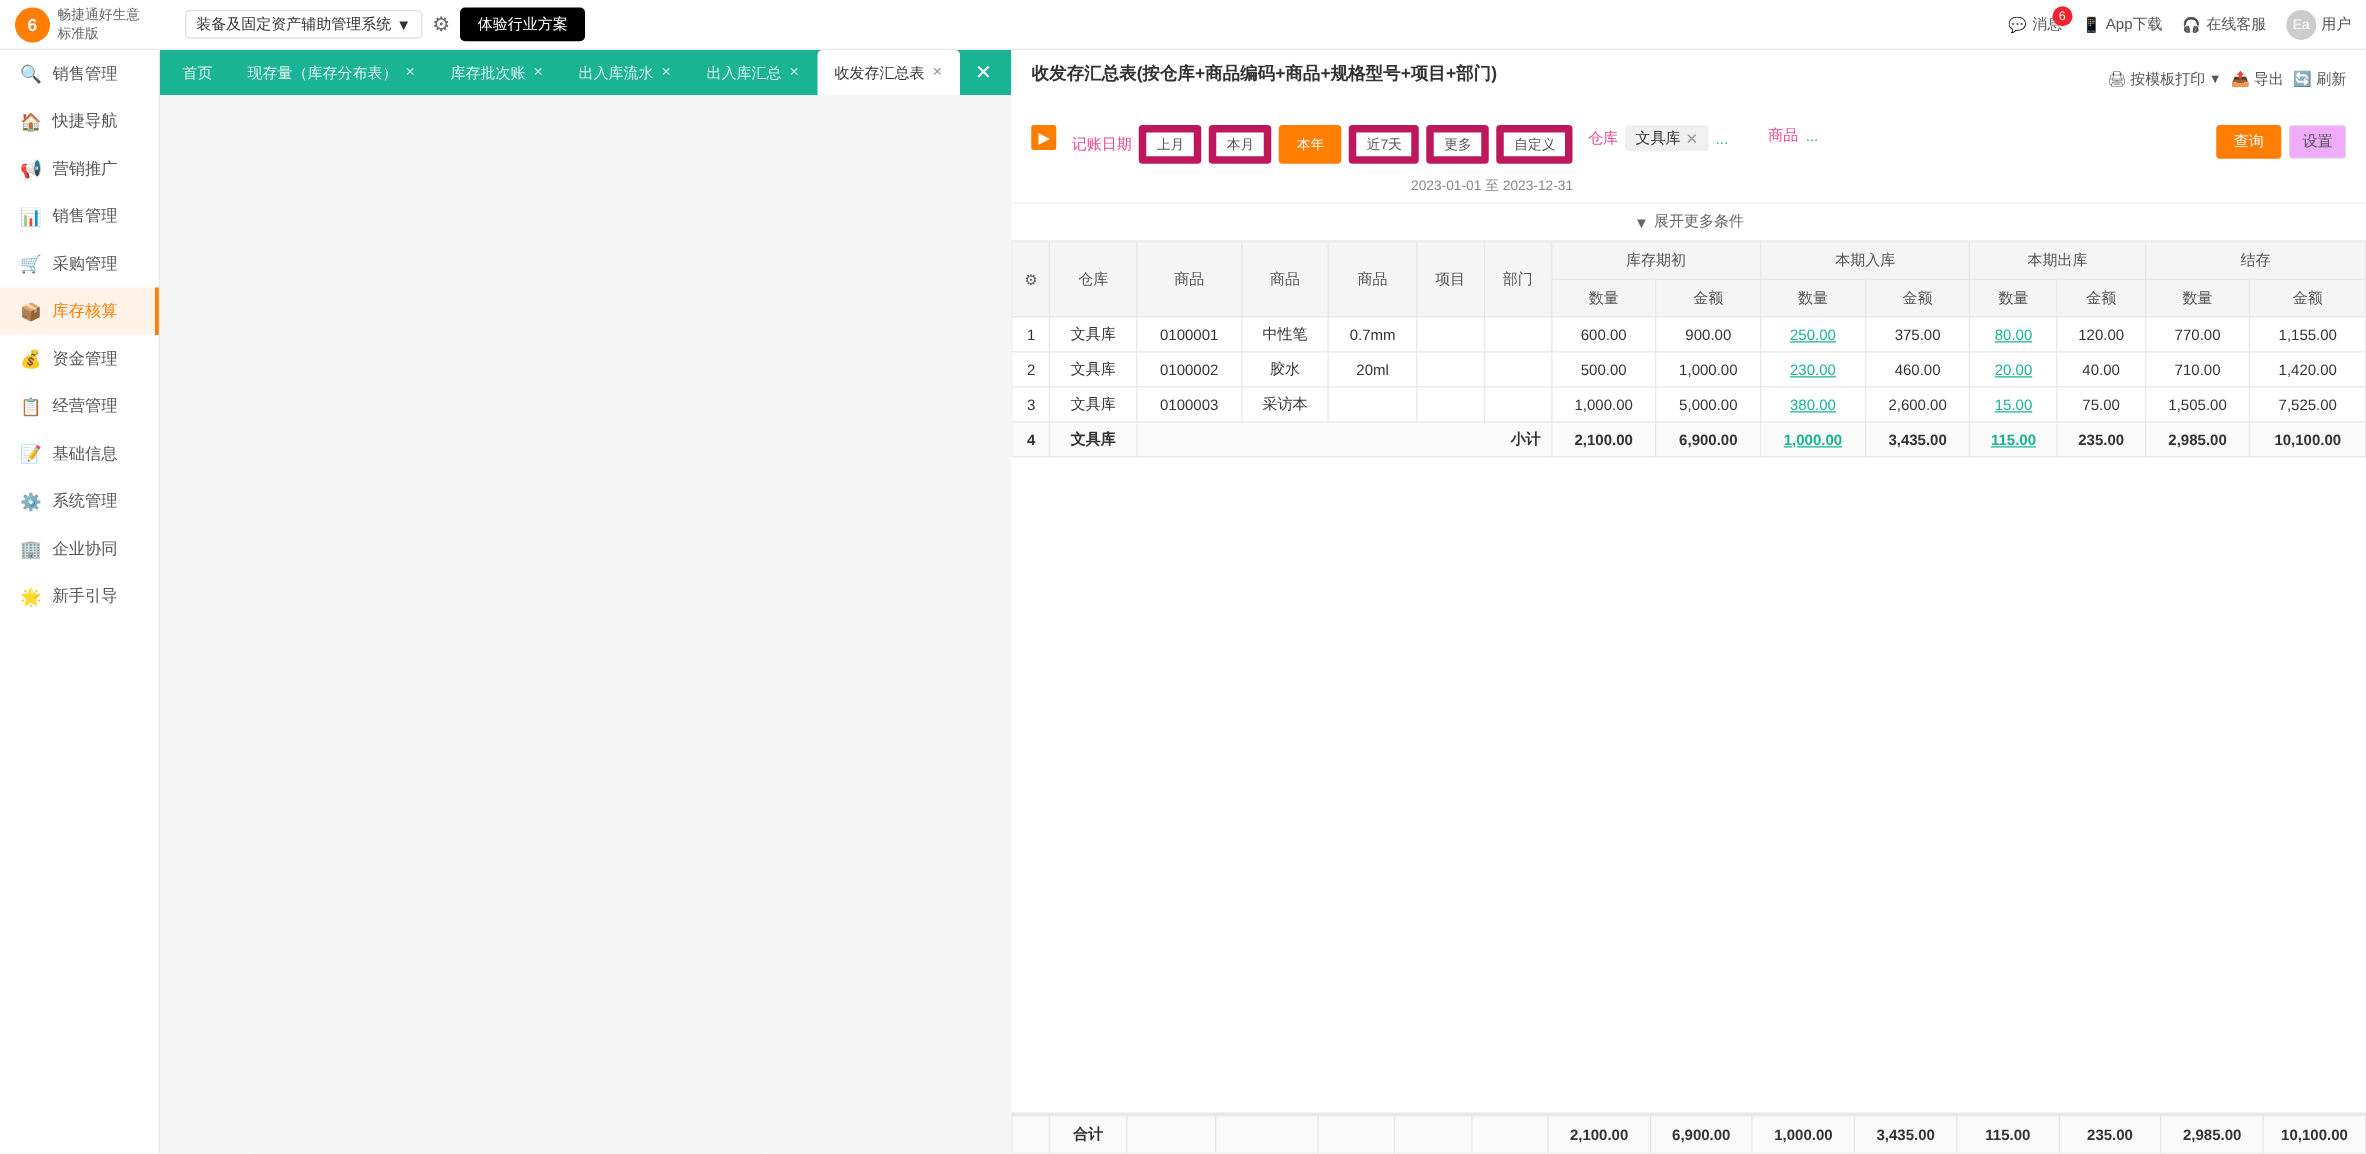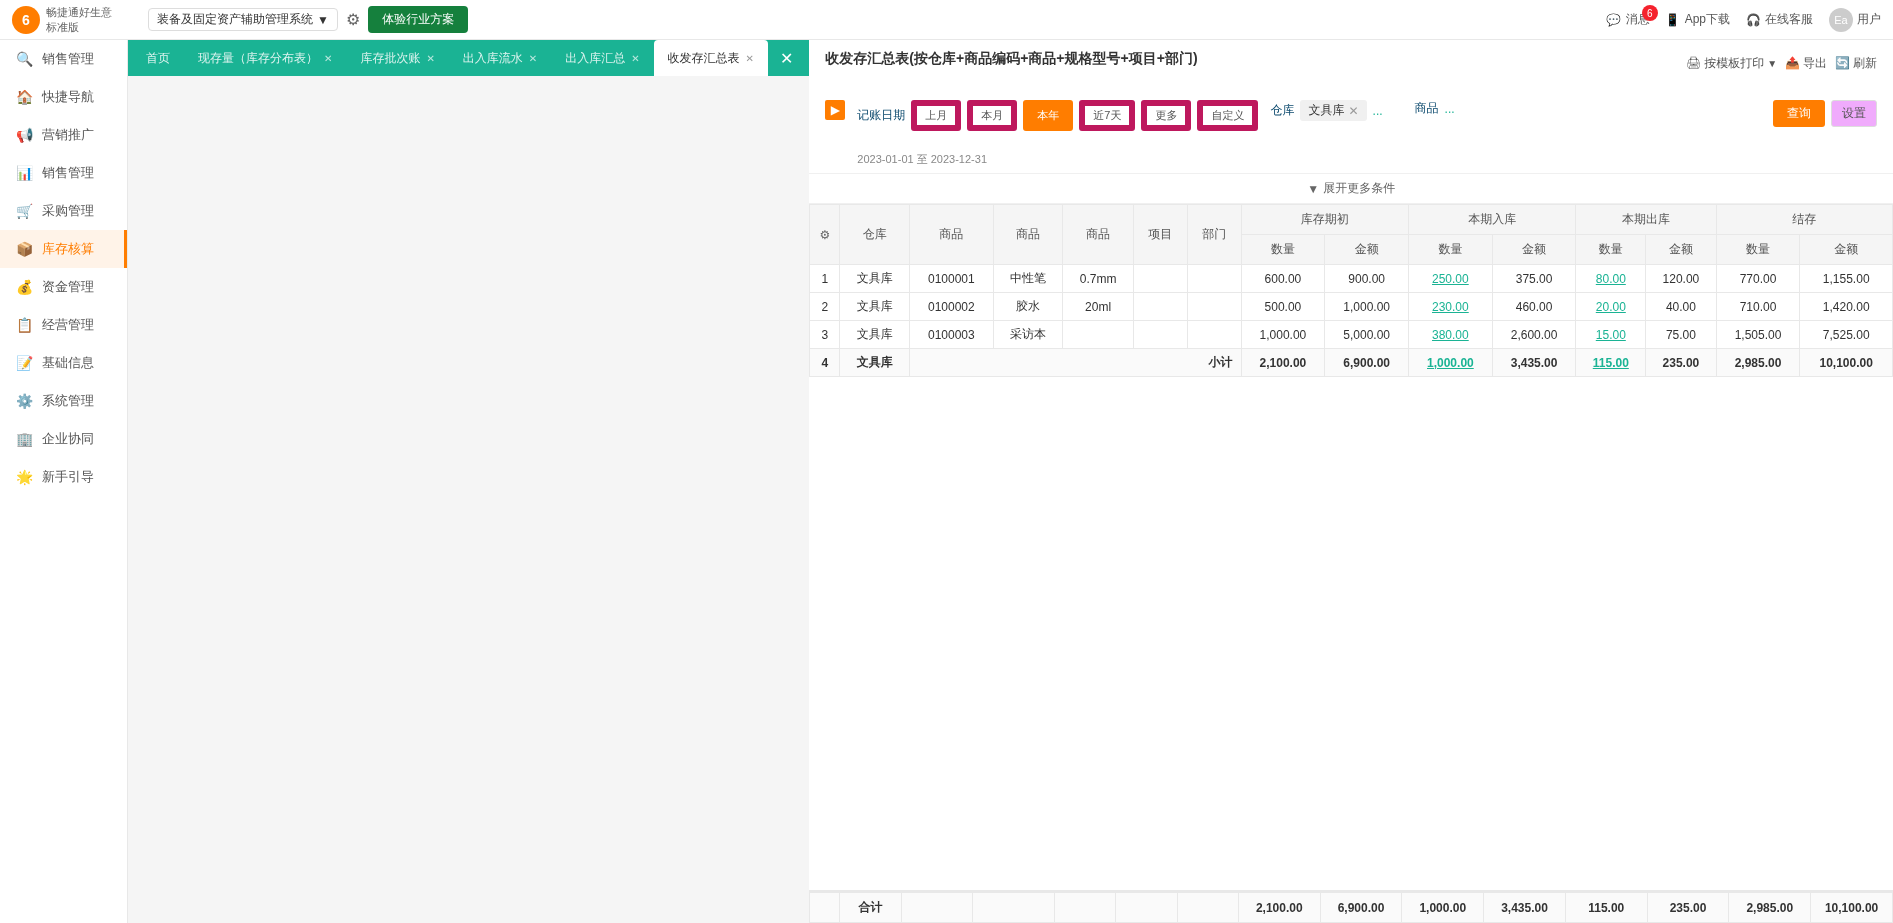"体验行业方案" .trial-btn { background: #15803d -> #000000 }
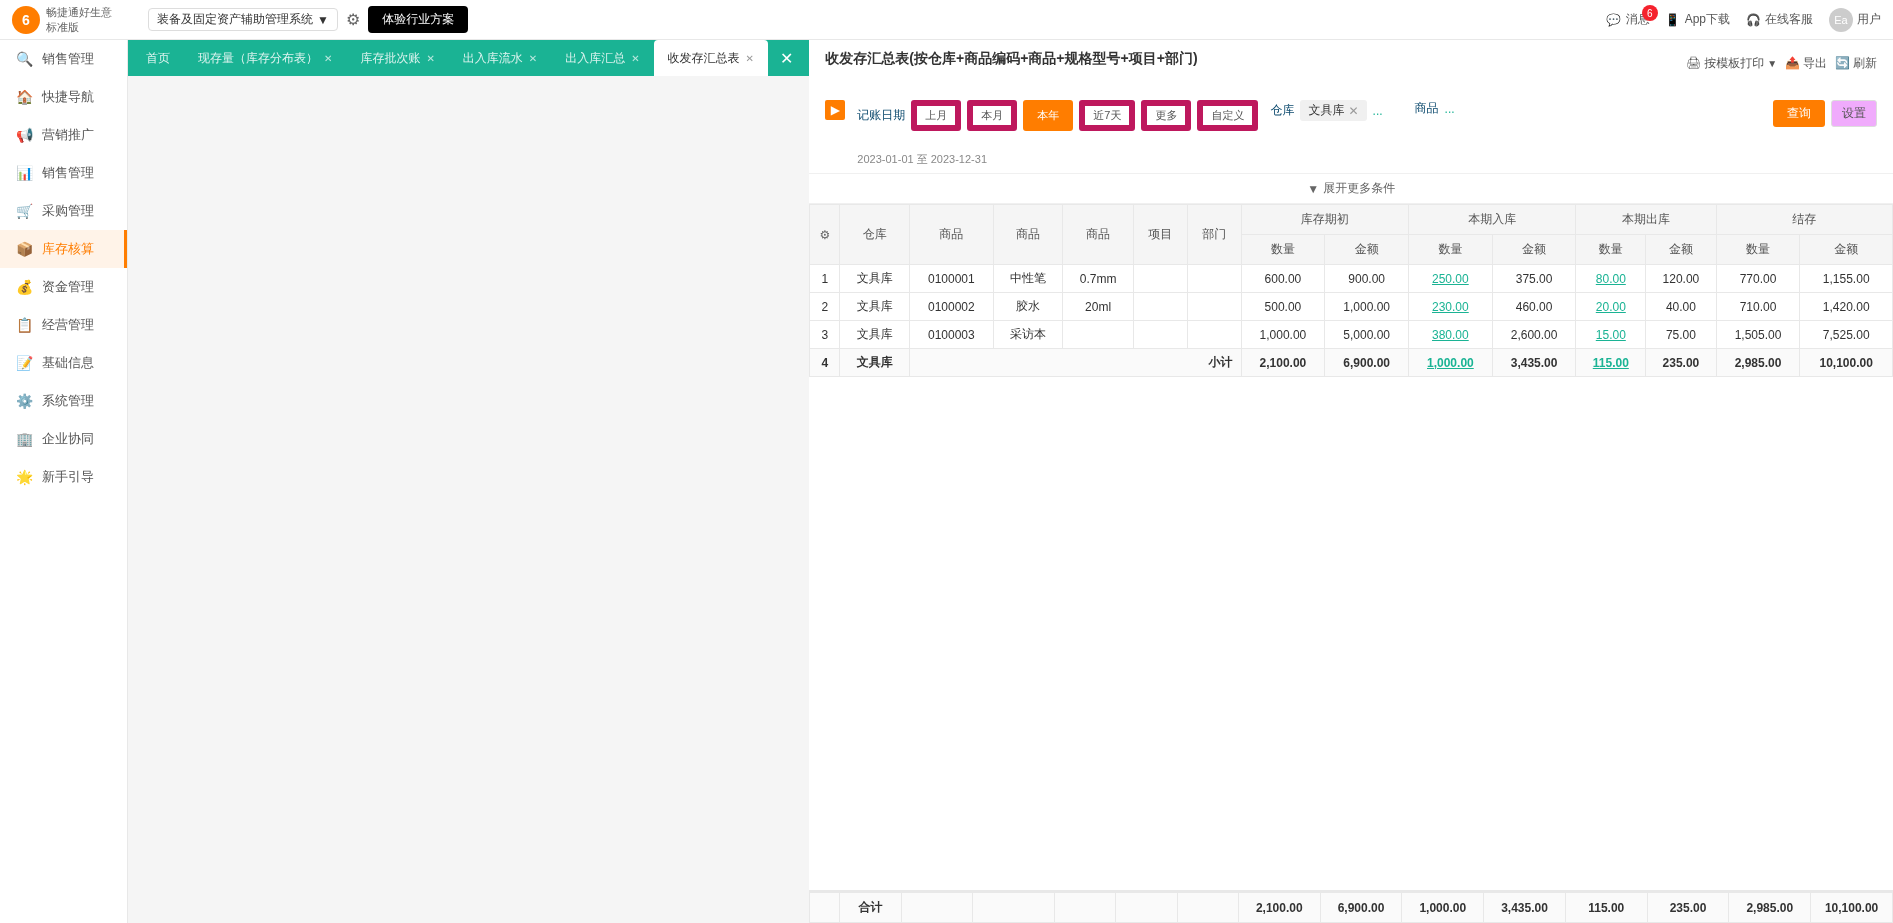"记账日期" .filter-label { color: #0c4a6e -> #ec4899 }
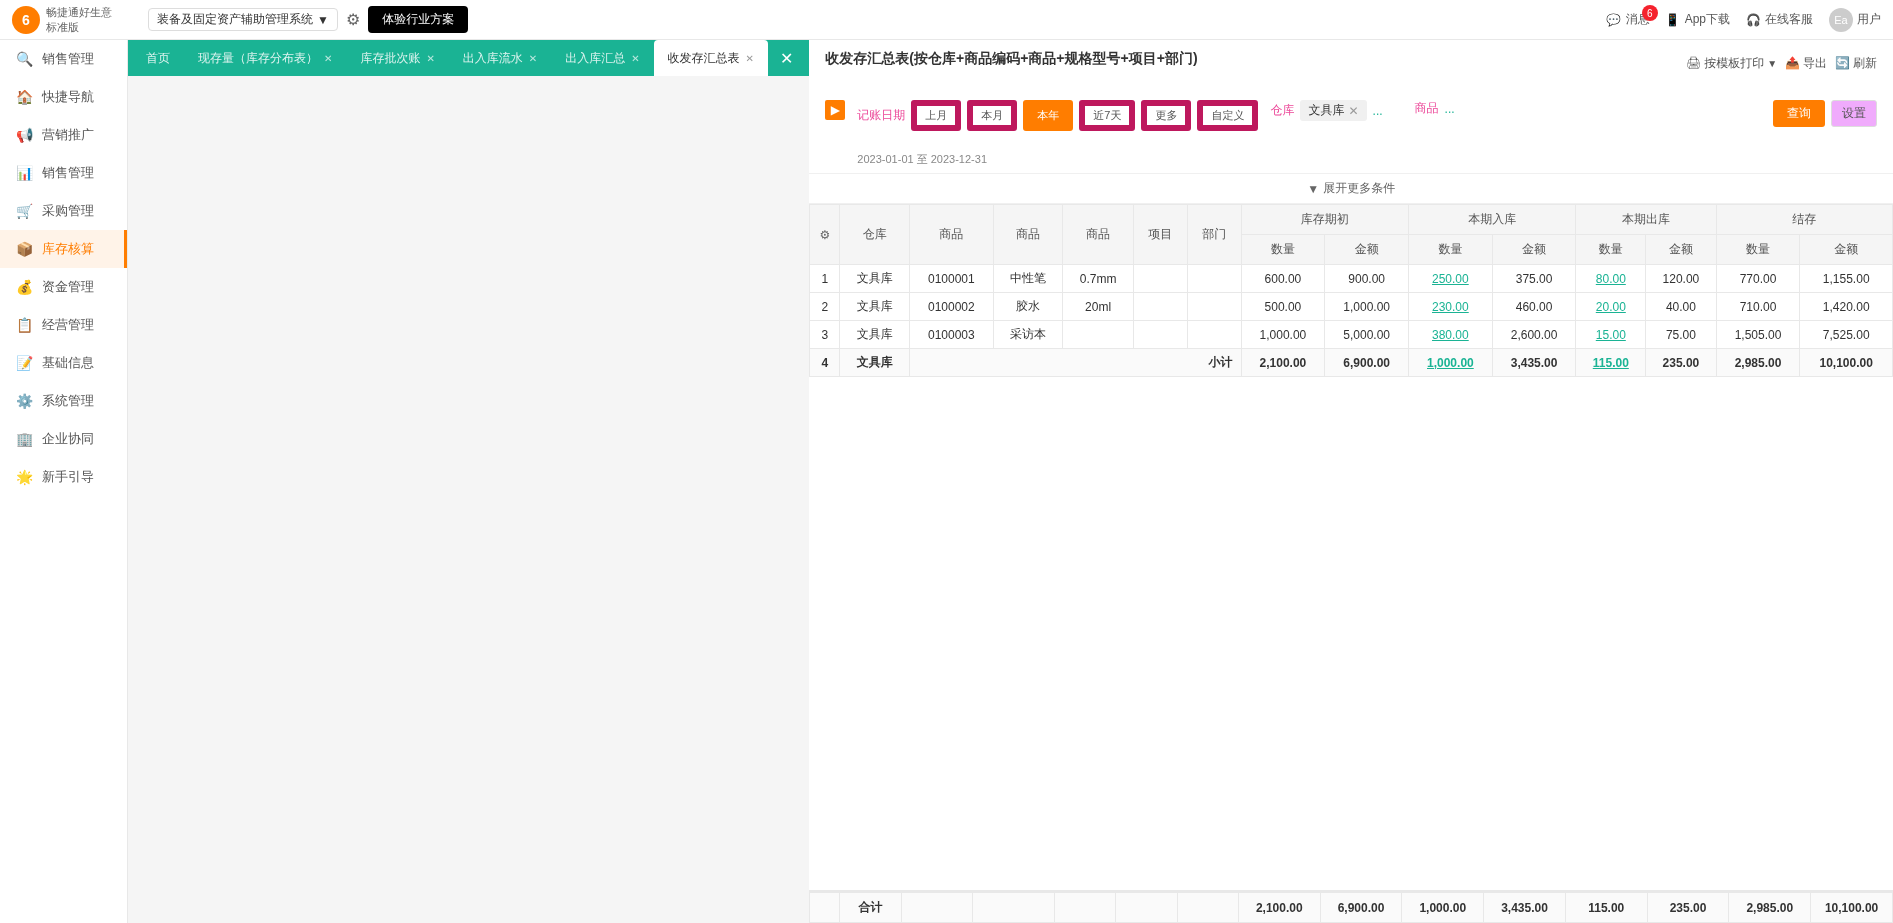"2023-01-01 至 2023-12-31" .date-range { margin-top: 19px -> 8px; text-align: none -> right }
